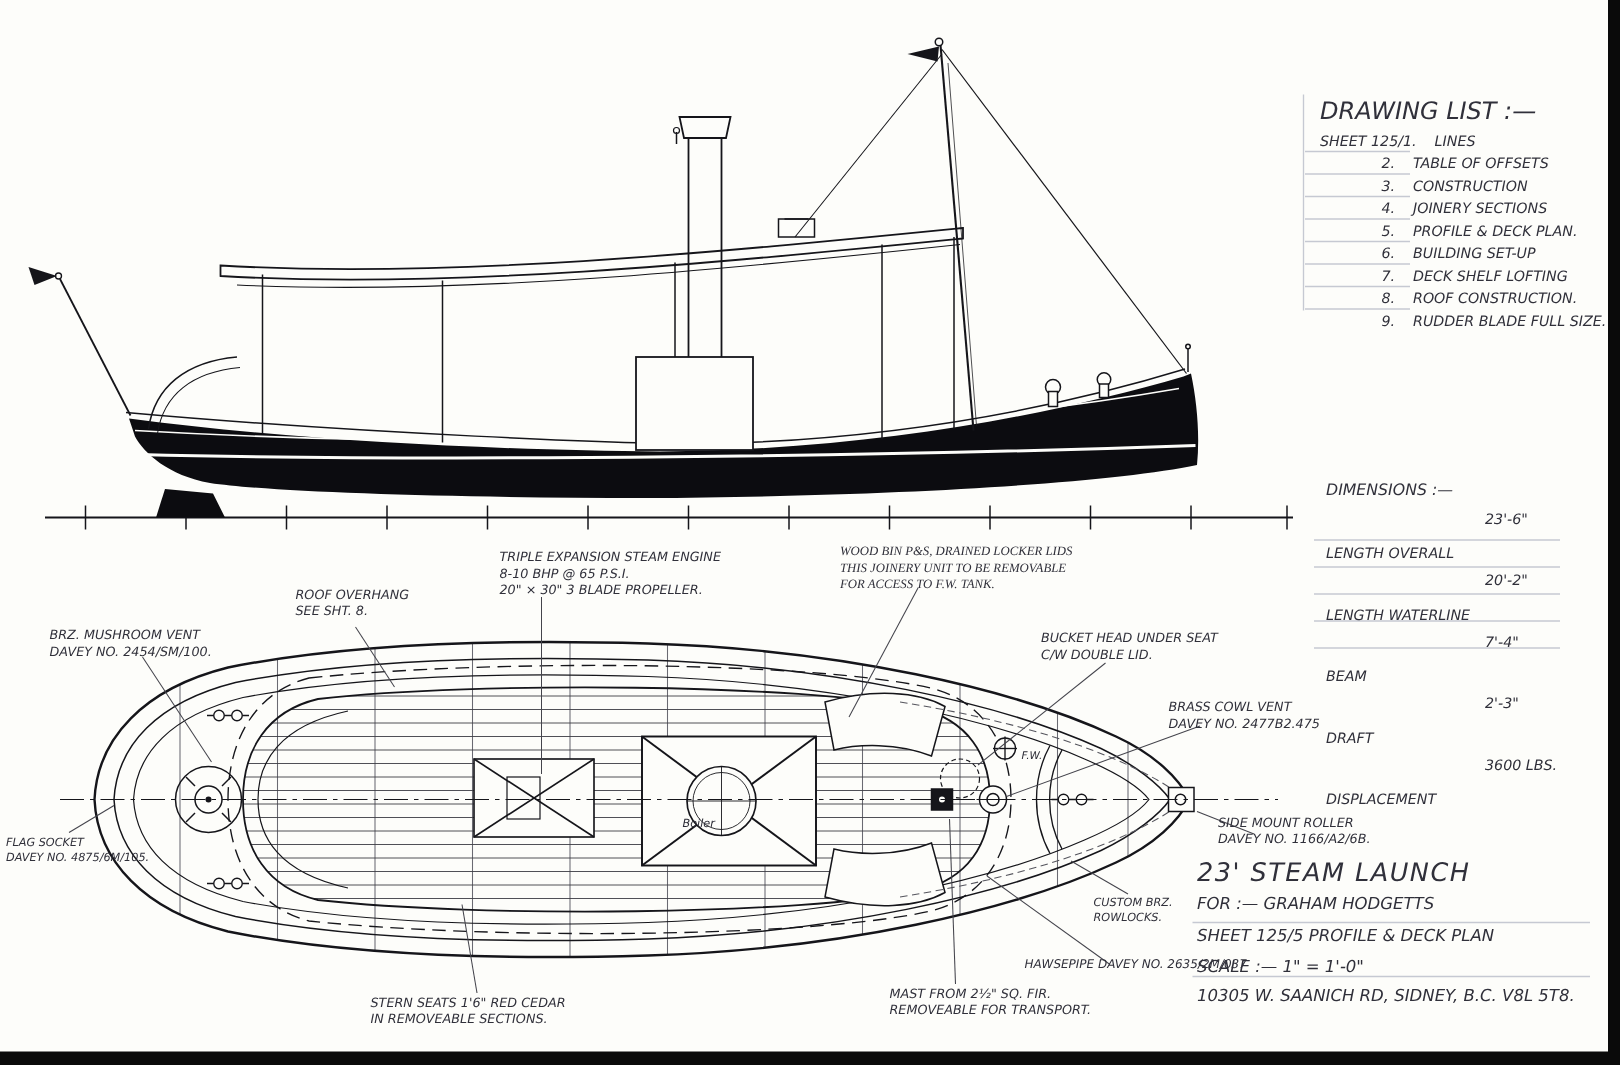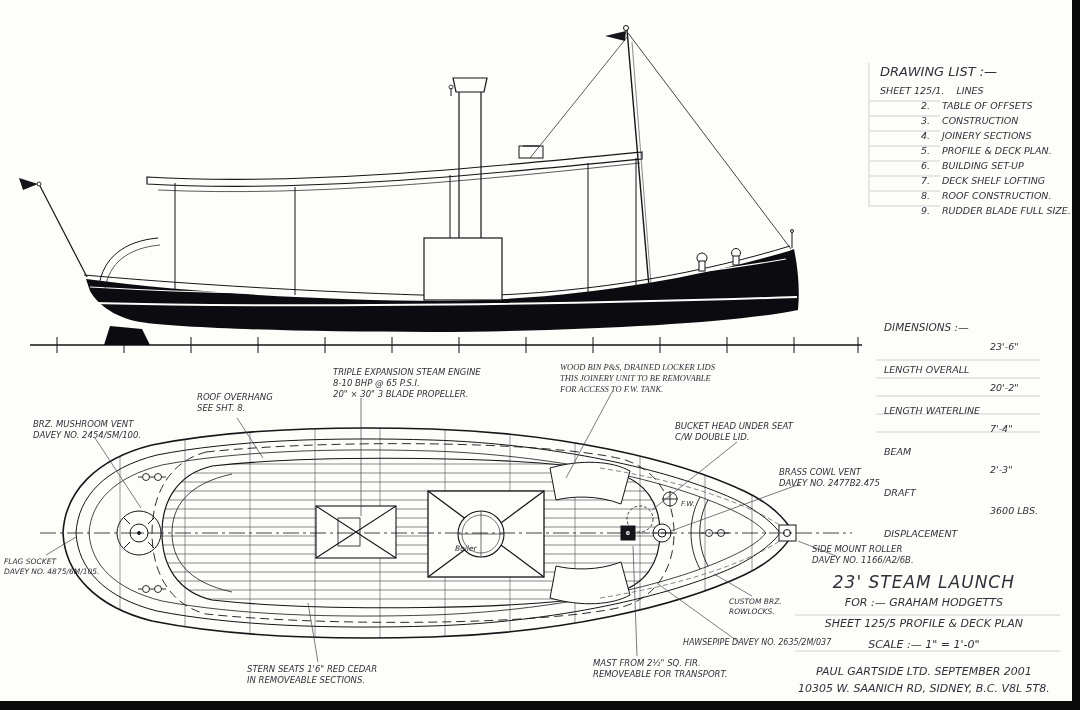"DRAWING LIST :—" .dl-head { font-size: 13px -> 16px }
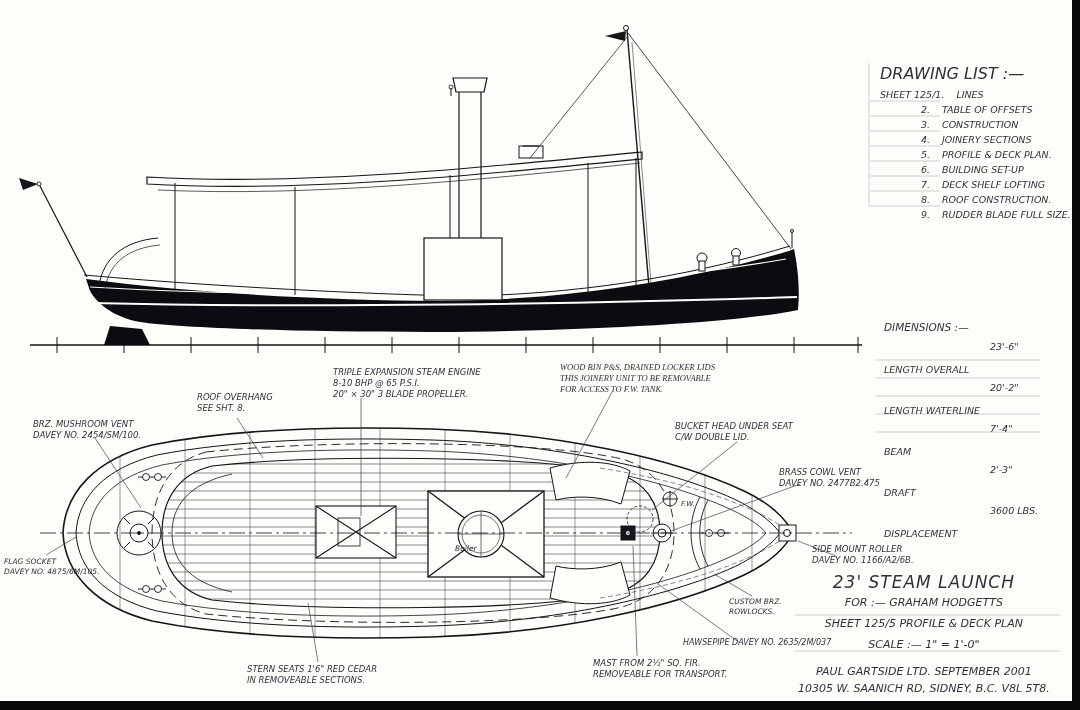"BUCKET HEAD UNDER SEAT" div.note { left: 675px -> 694px }
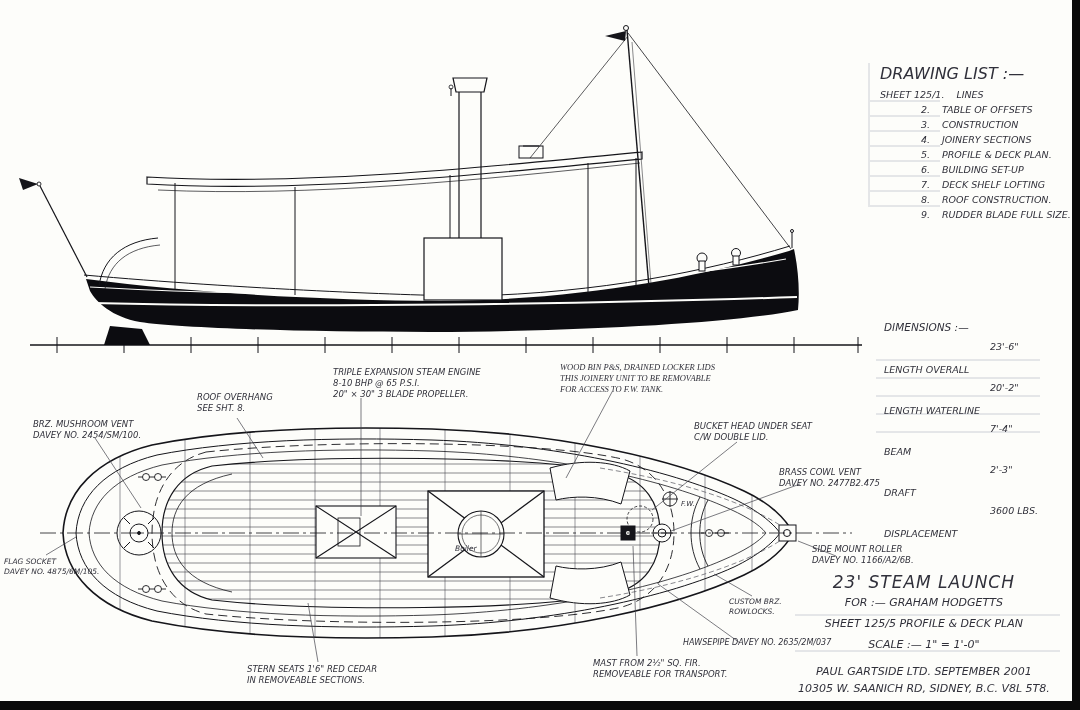"23' STEAM LAUNCH" div.right-block { text-align: center -> none }
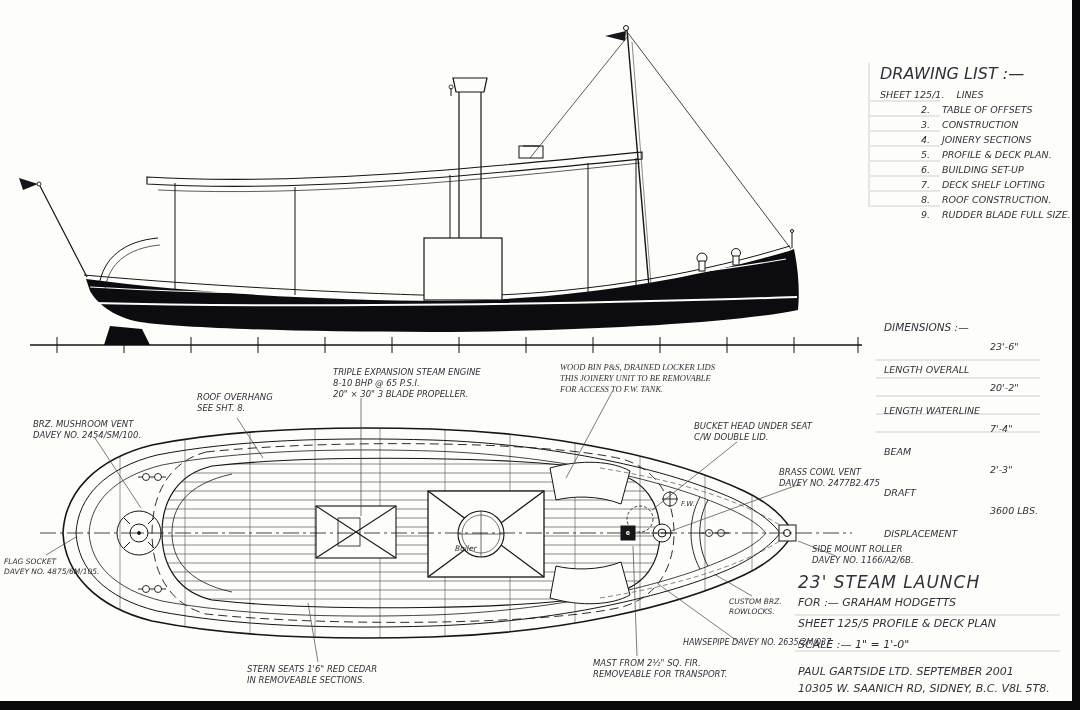"PAUL GARTSIDE LTD. SEPTEMBER 2001" div.tb-small { html: <div>PAUL GARTSIDE LTD. SEPTEMBER 2001</div> -> none }
